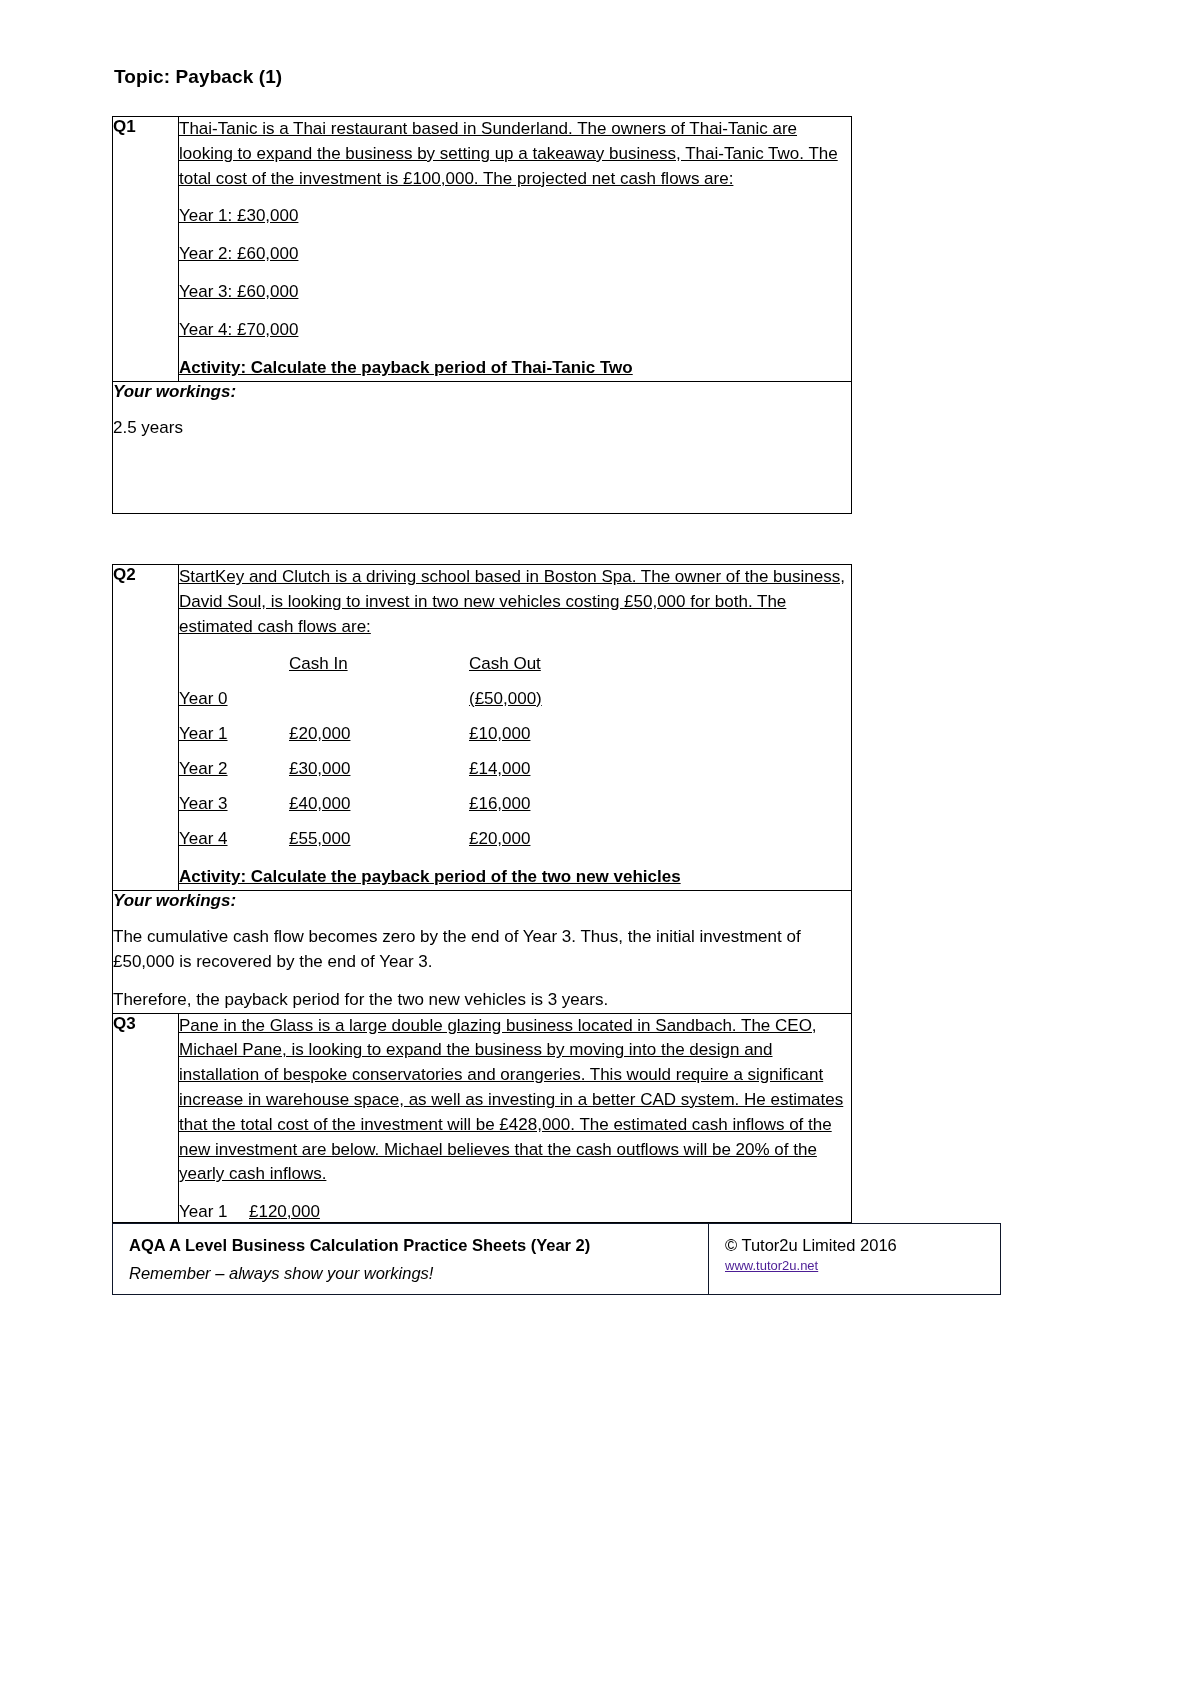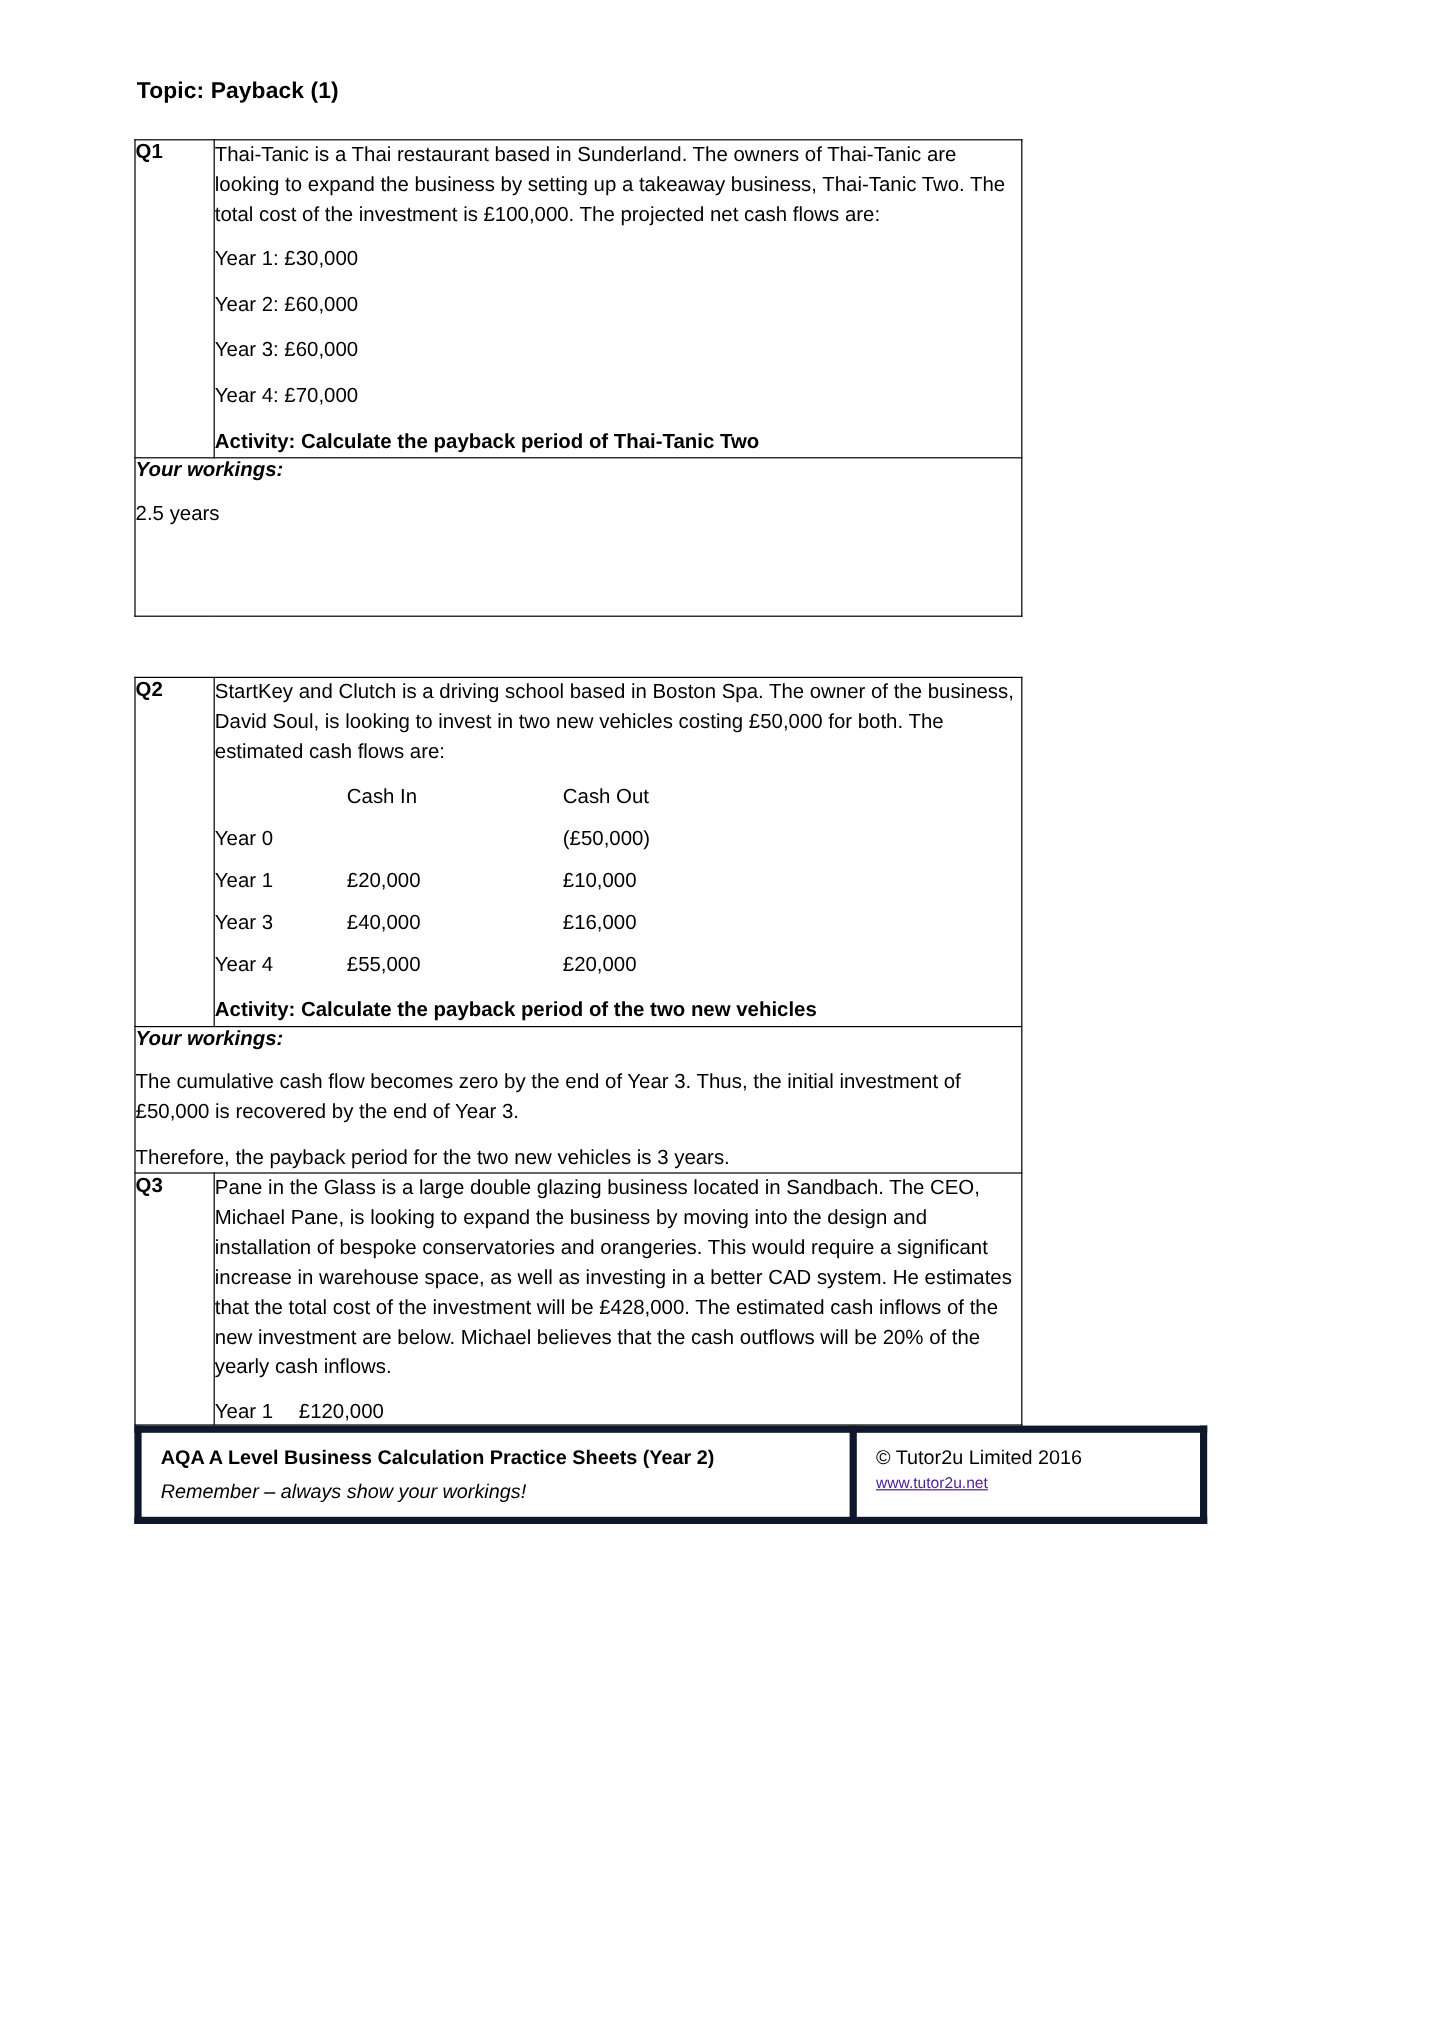"Thai-Tanic is a Thai restaurant" .cell-body { text-decoration: none -> underline }
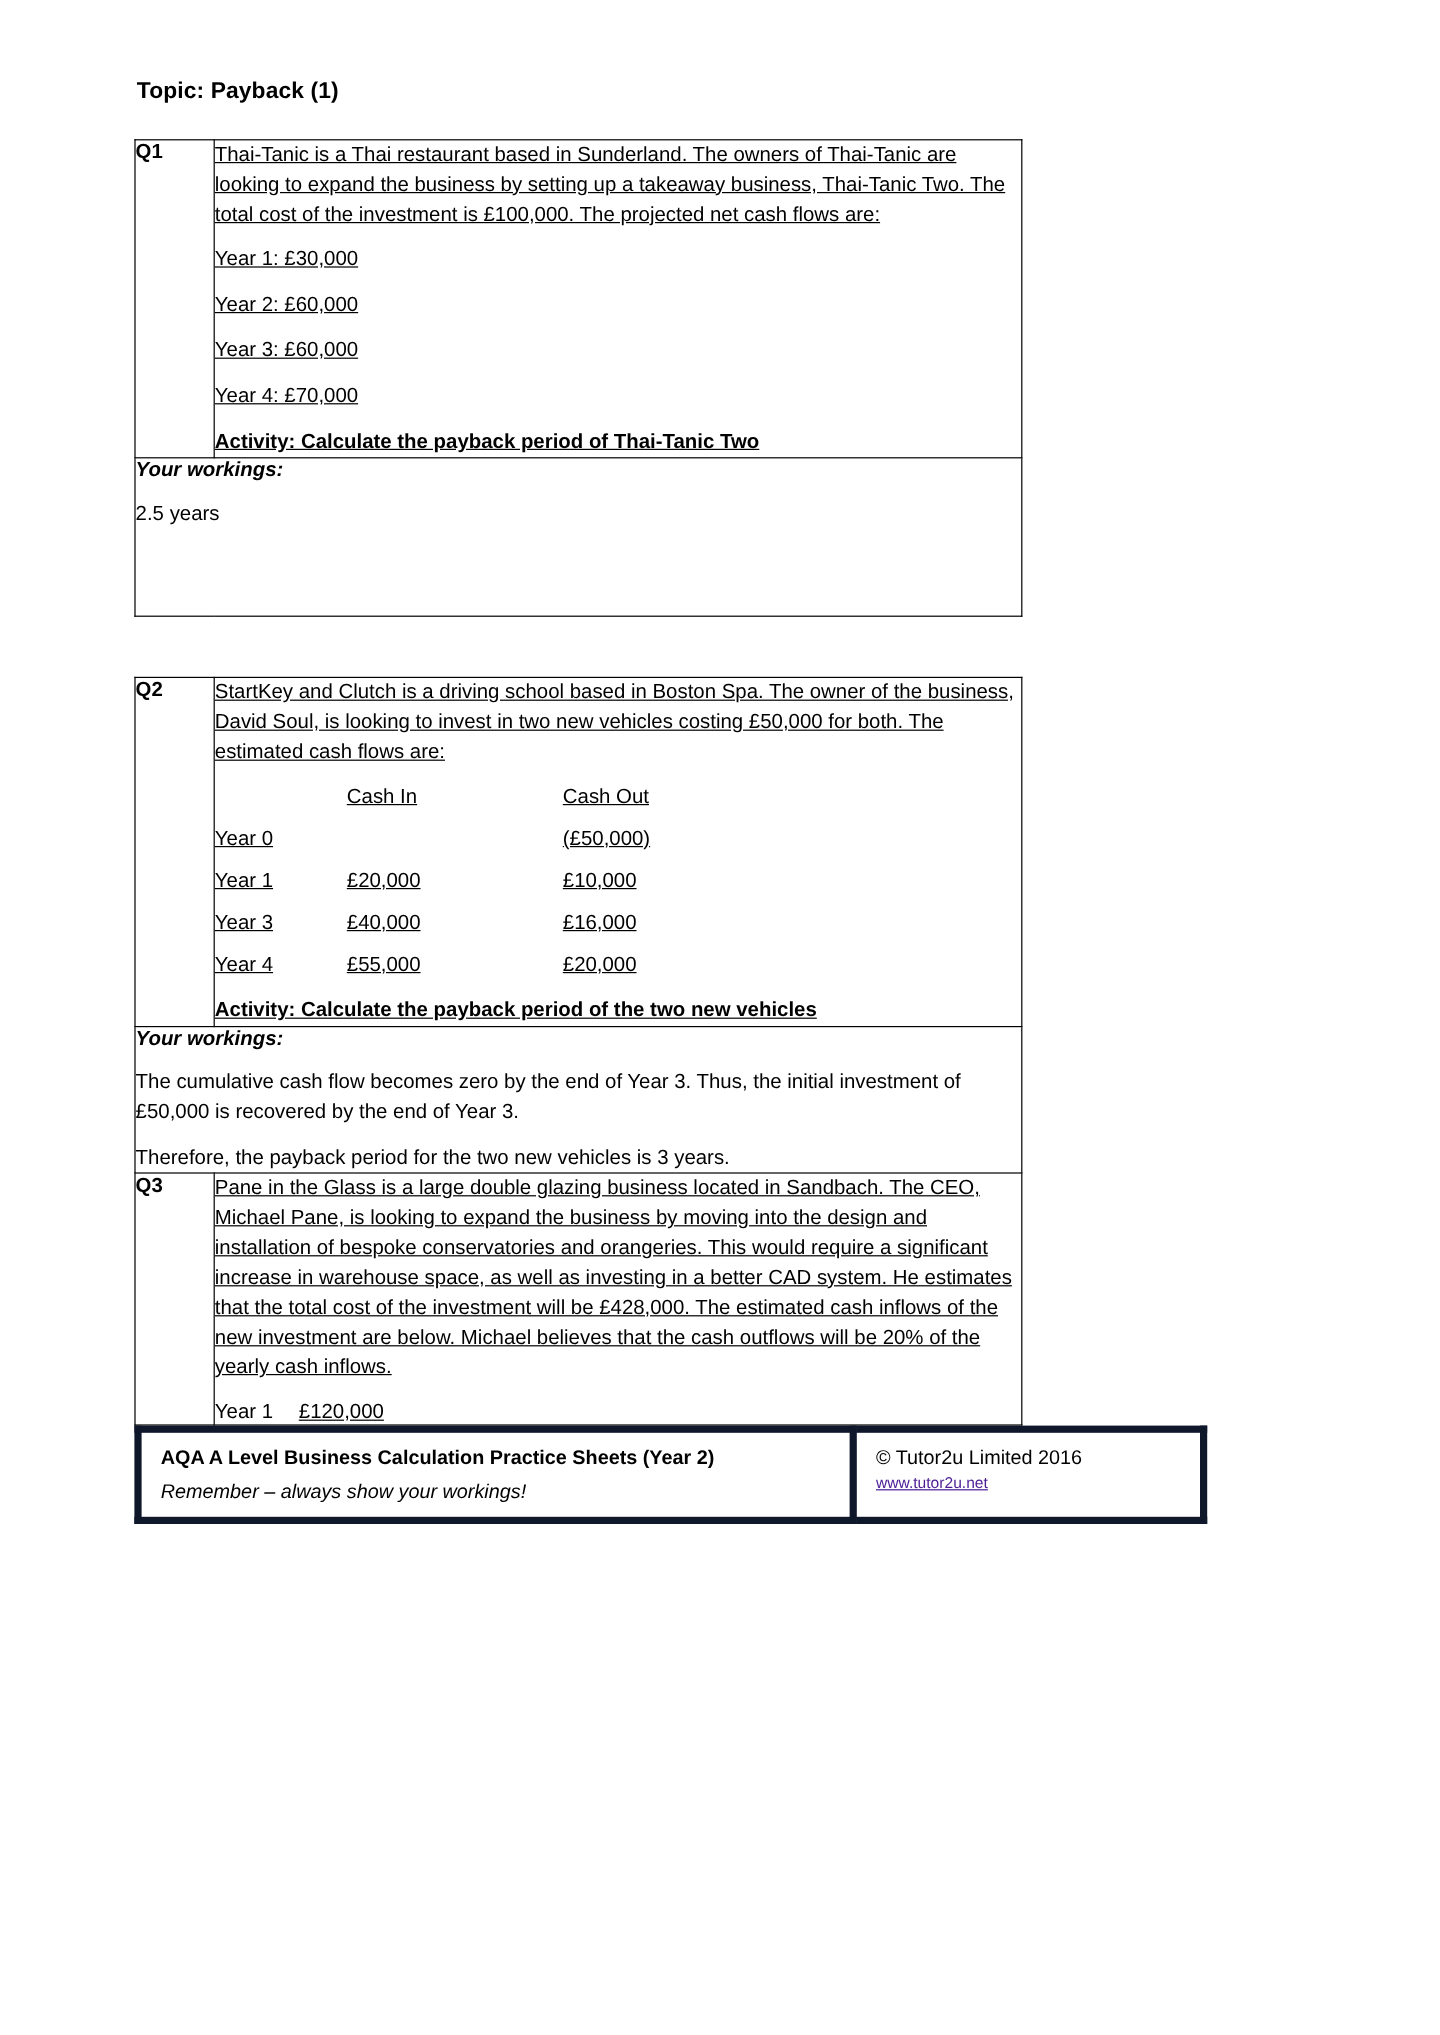"Year 2" tr { html: none -> <tr> <td>Year 2</td> <td>£30,000</td> <td>£14,000</td> </tr> }
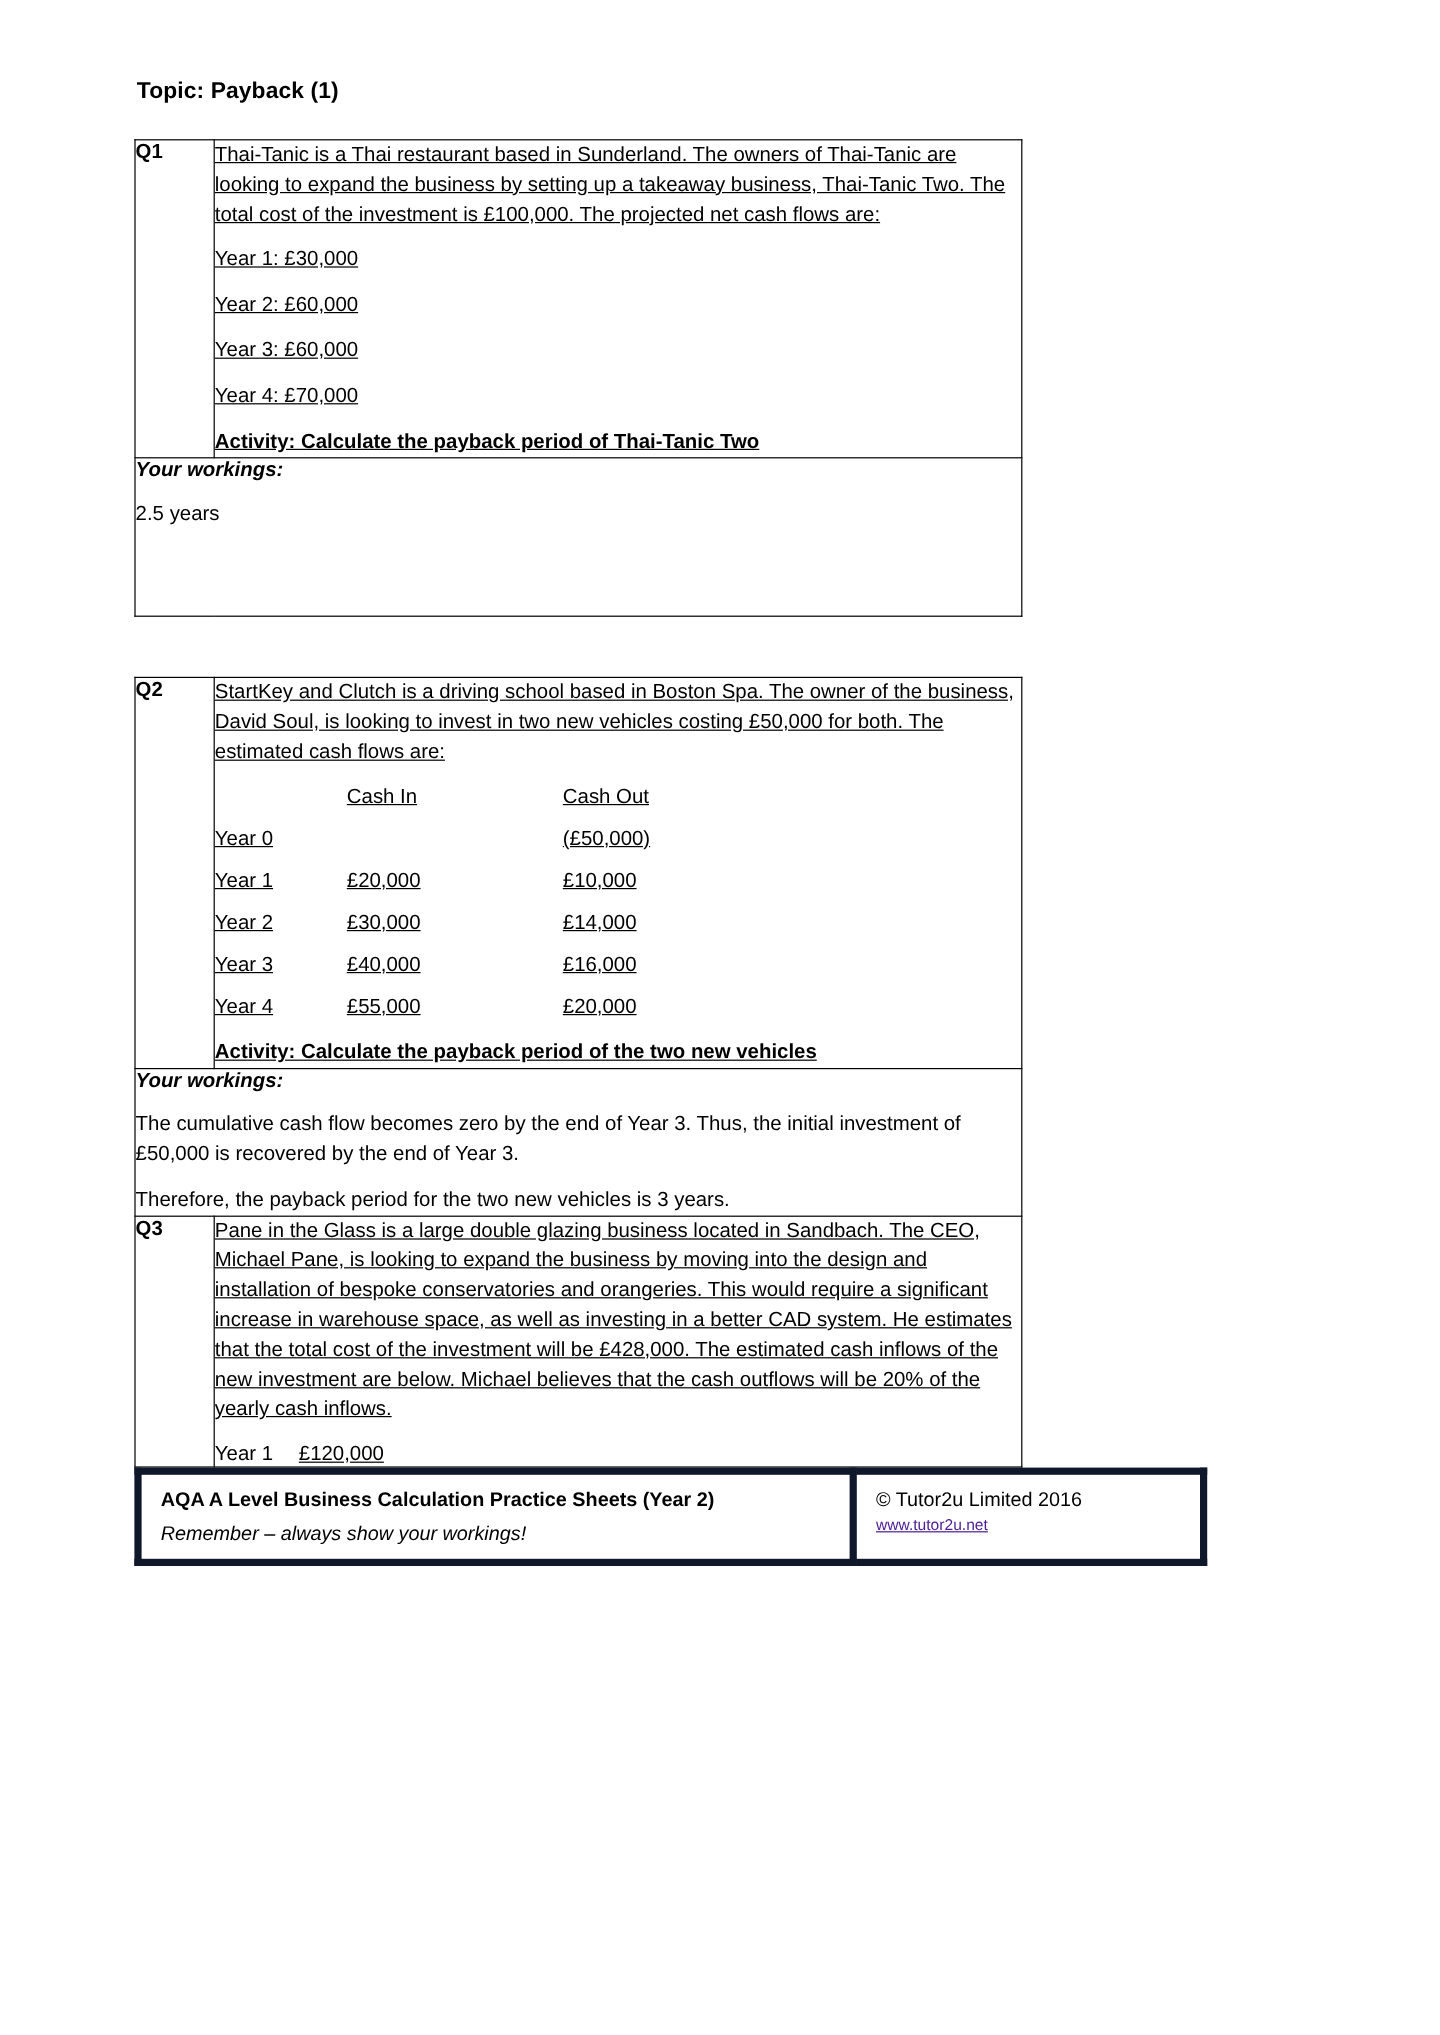"AQA A Level Business Calculation" .footer-table td { border: 6px solid #0f172a -> 1px solid #0f172a }
